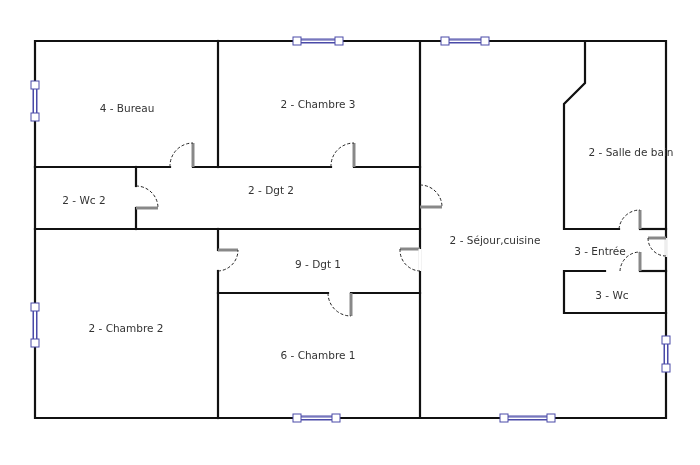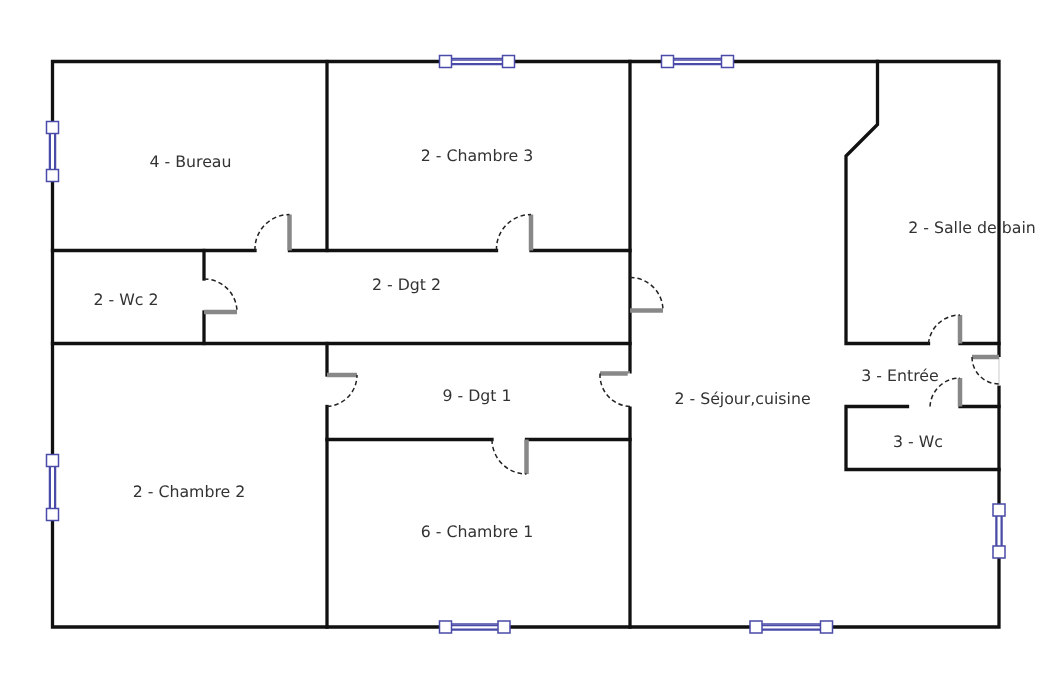"2 - Salle de bain" div.room-label { left: 648px -> 631px }
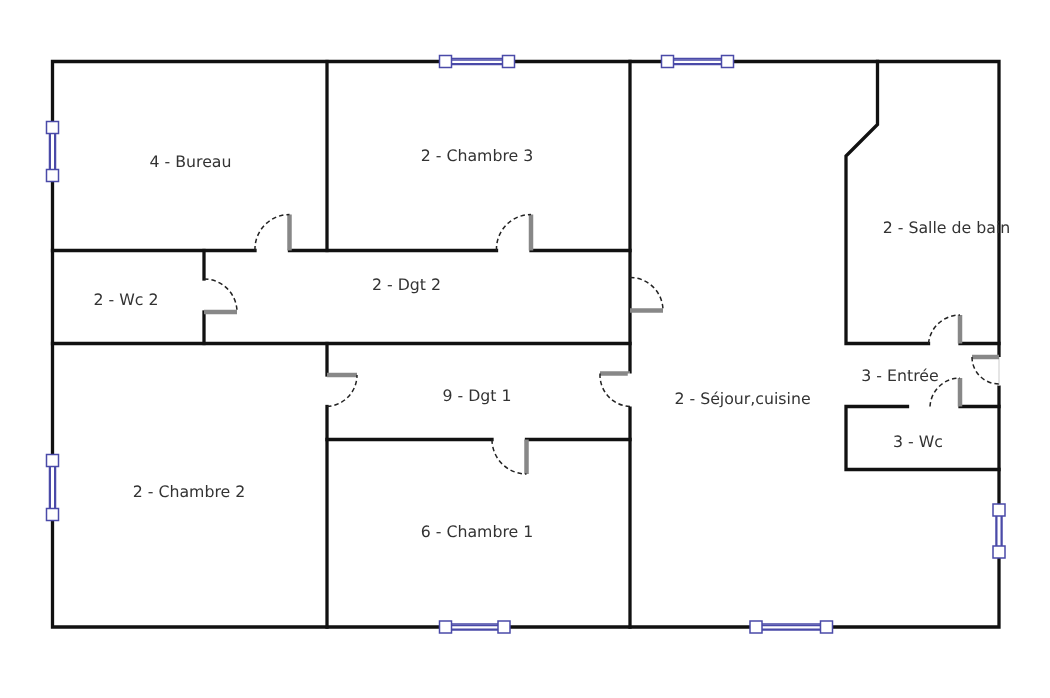"2 - Séjour,cuisine" div.room-label { top: 266px -> 240px }
